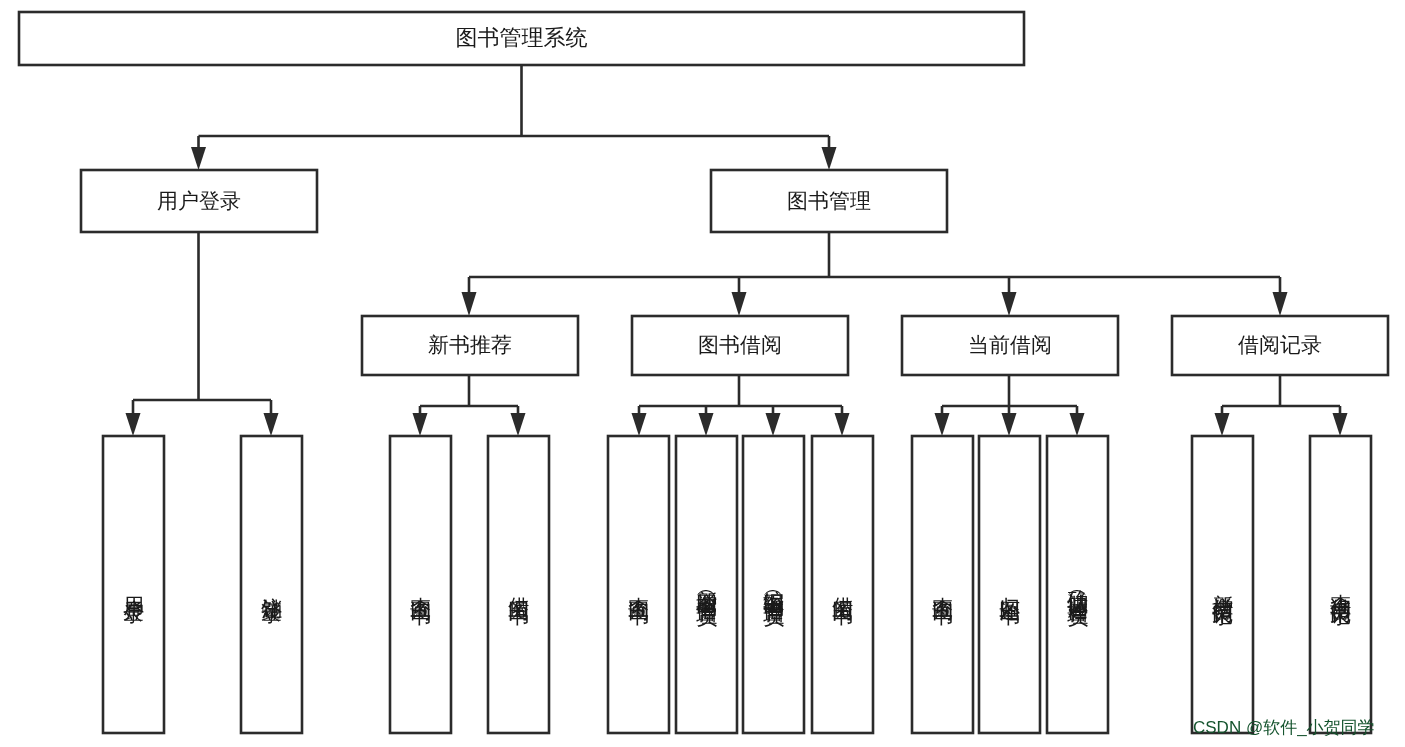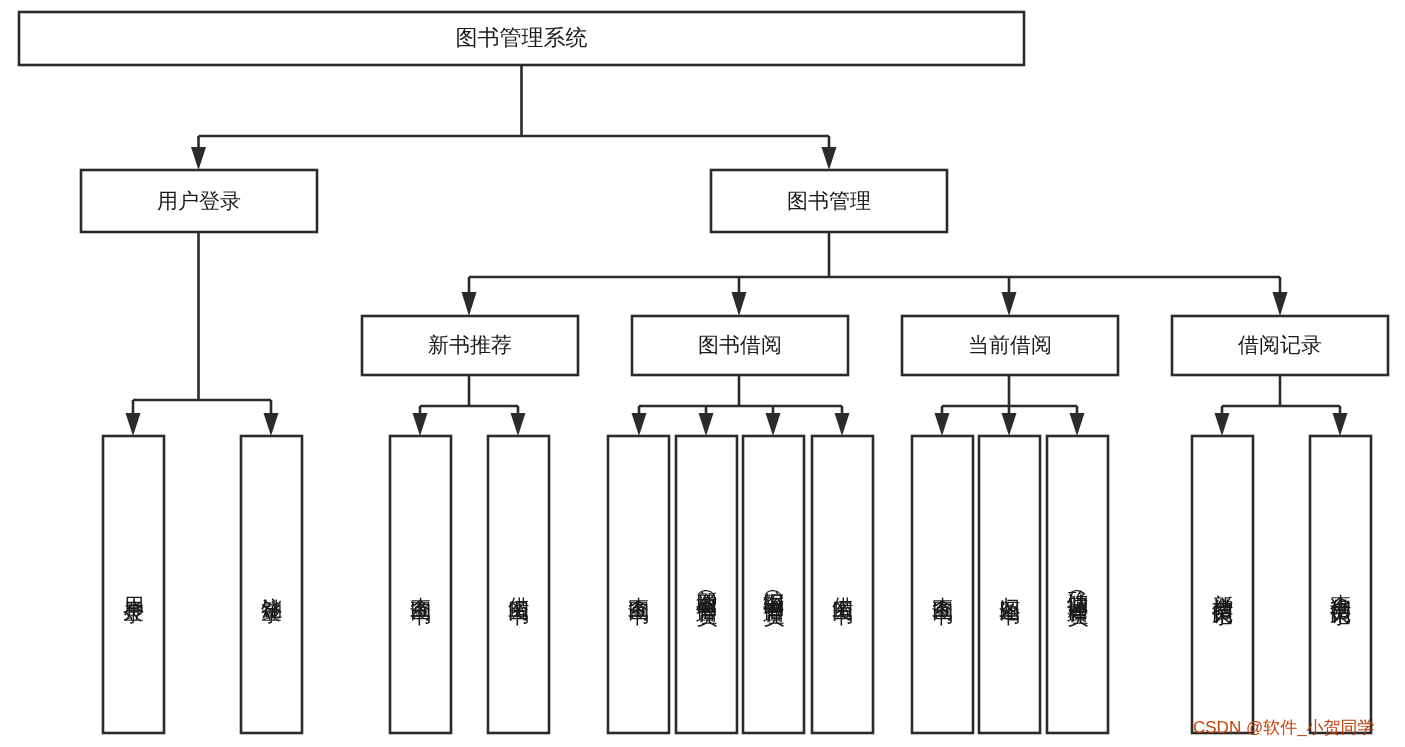"CSDN @软件_小贺同学" .watermark { color: #c2410c -> #14532d }
